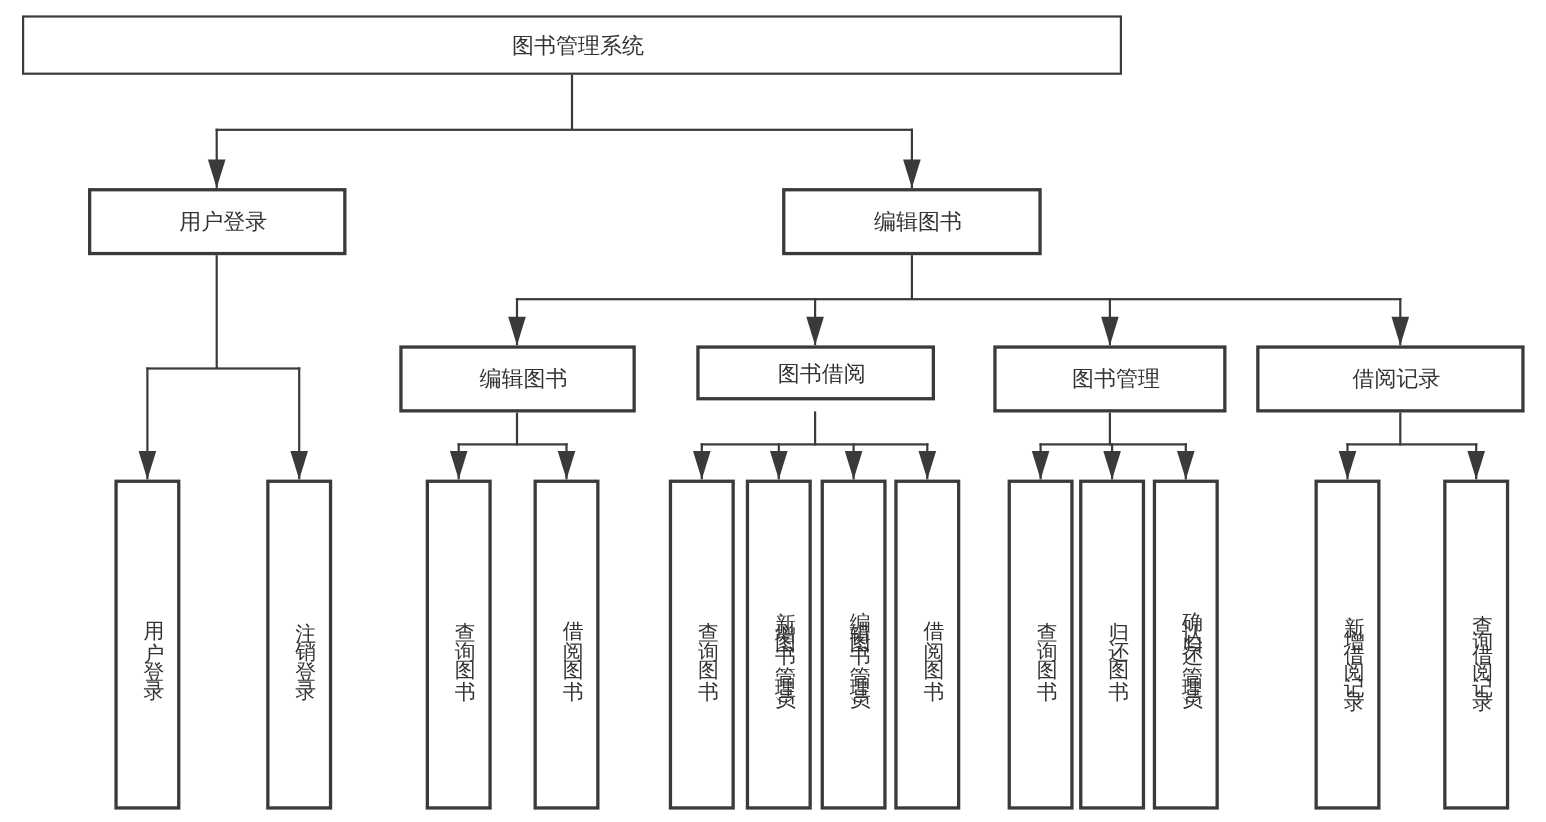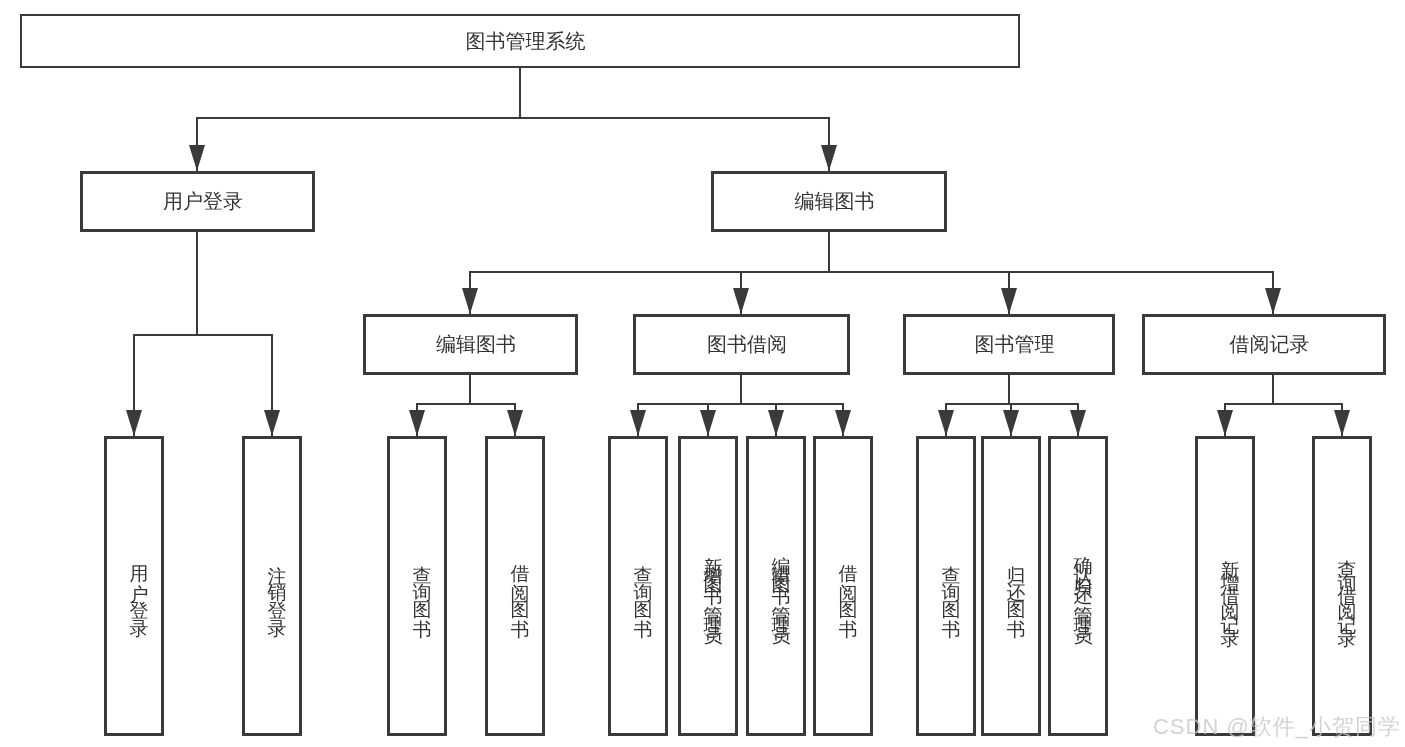"图书借阅" div.box { height: 61px -> 50px }
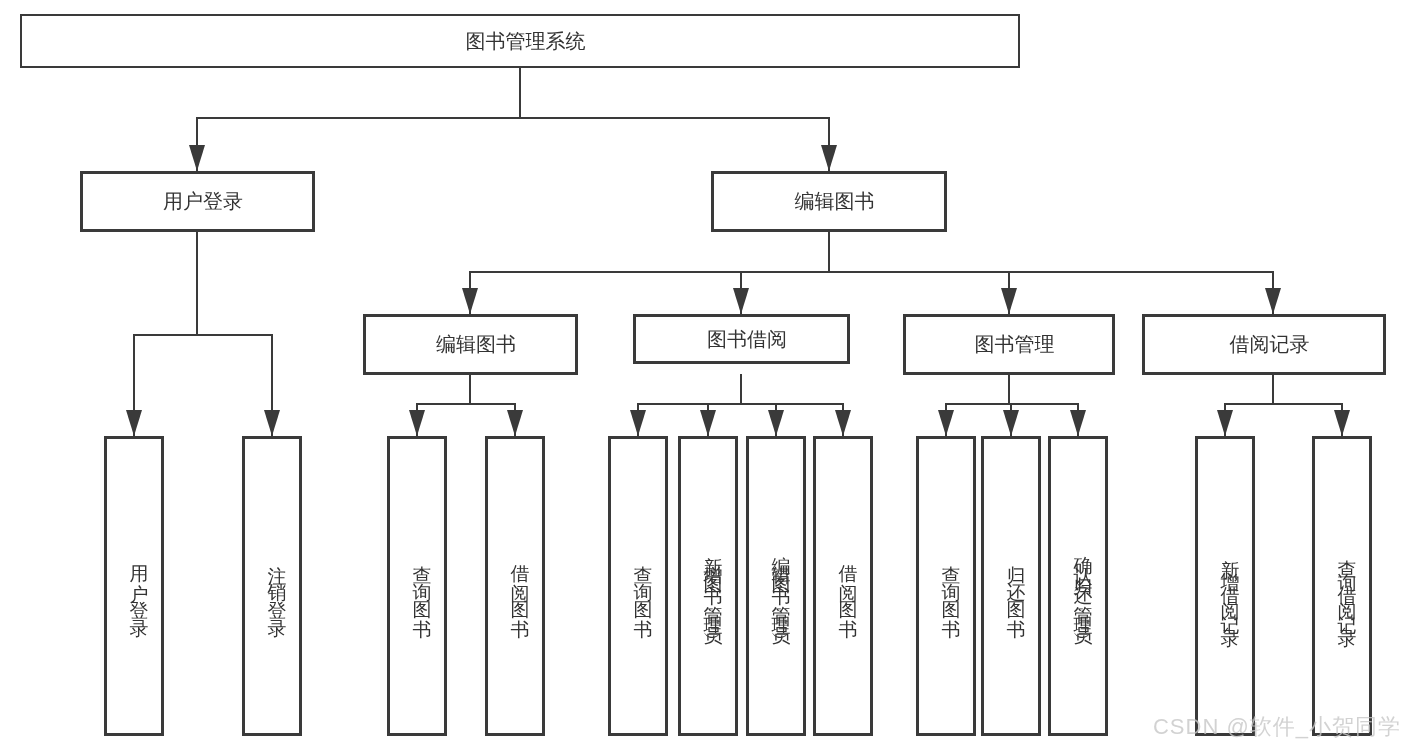"CSDN @软件_小贺同学" div.watermark { html: <div>CSDN @软件_小贺同学</div> -> none }
